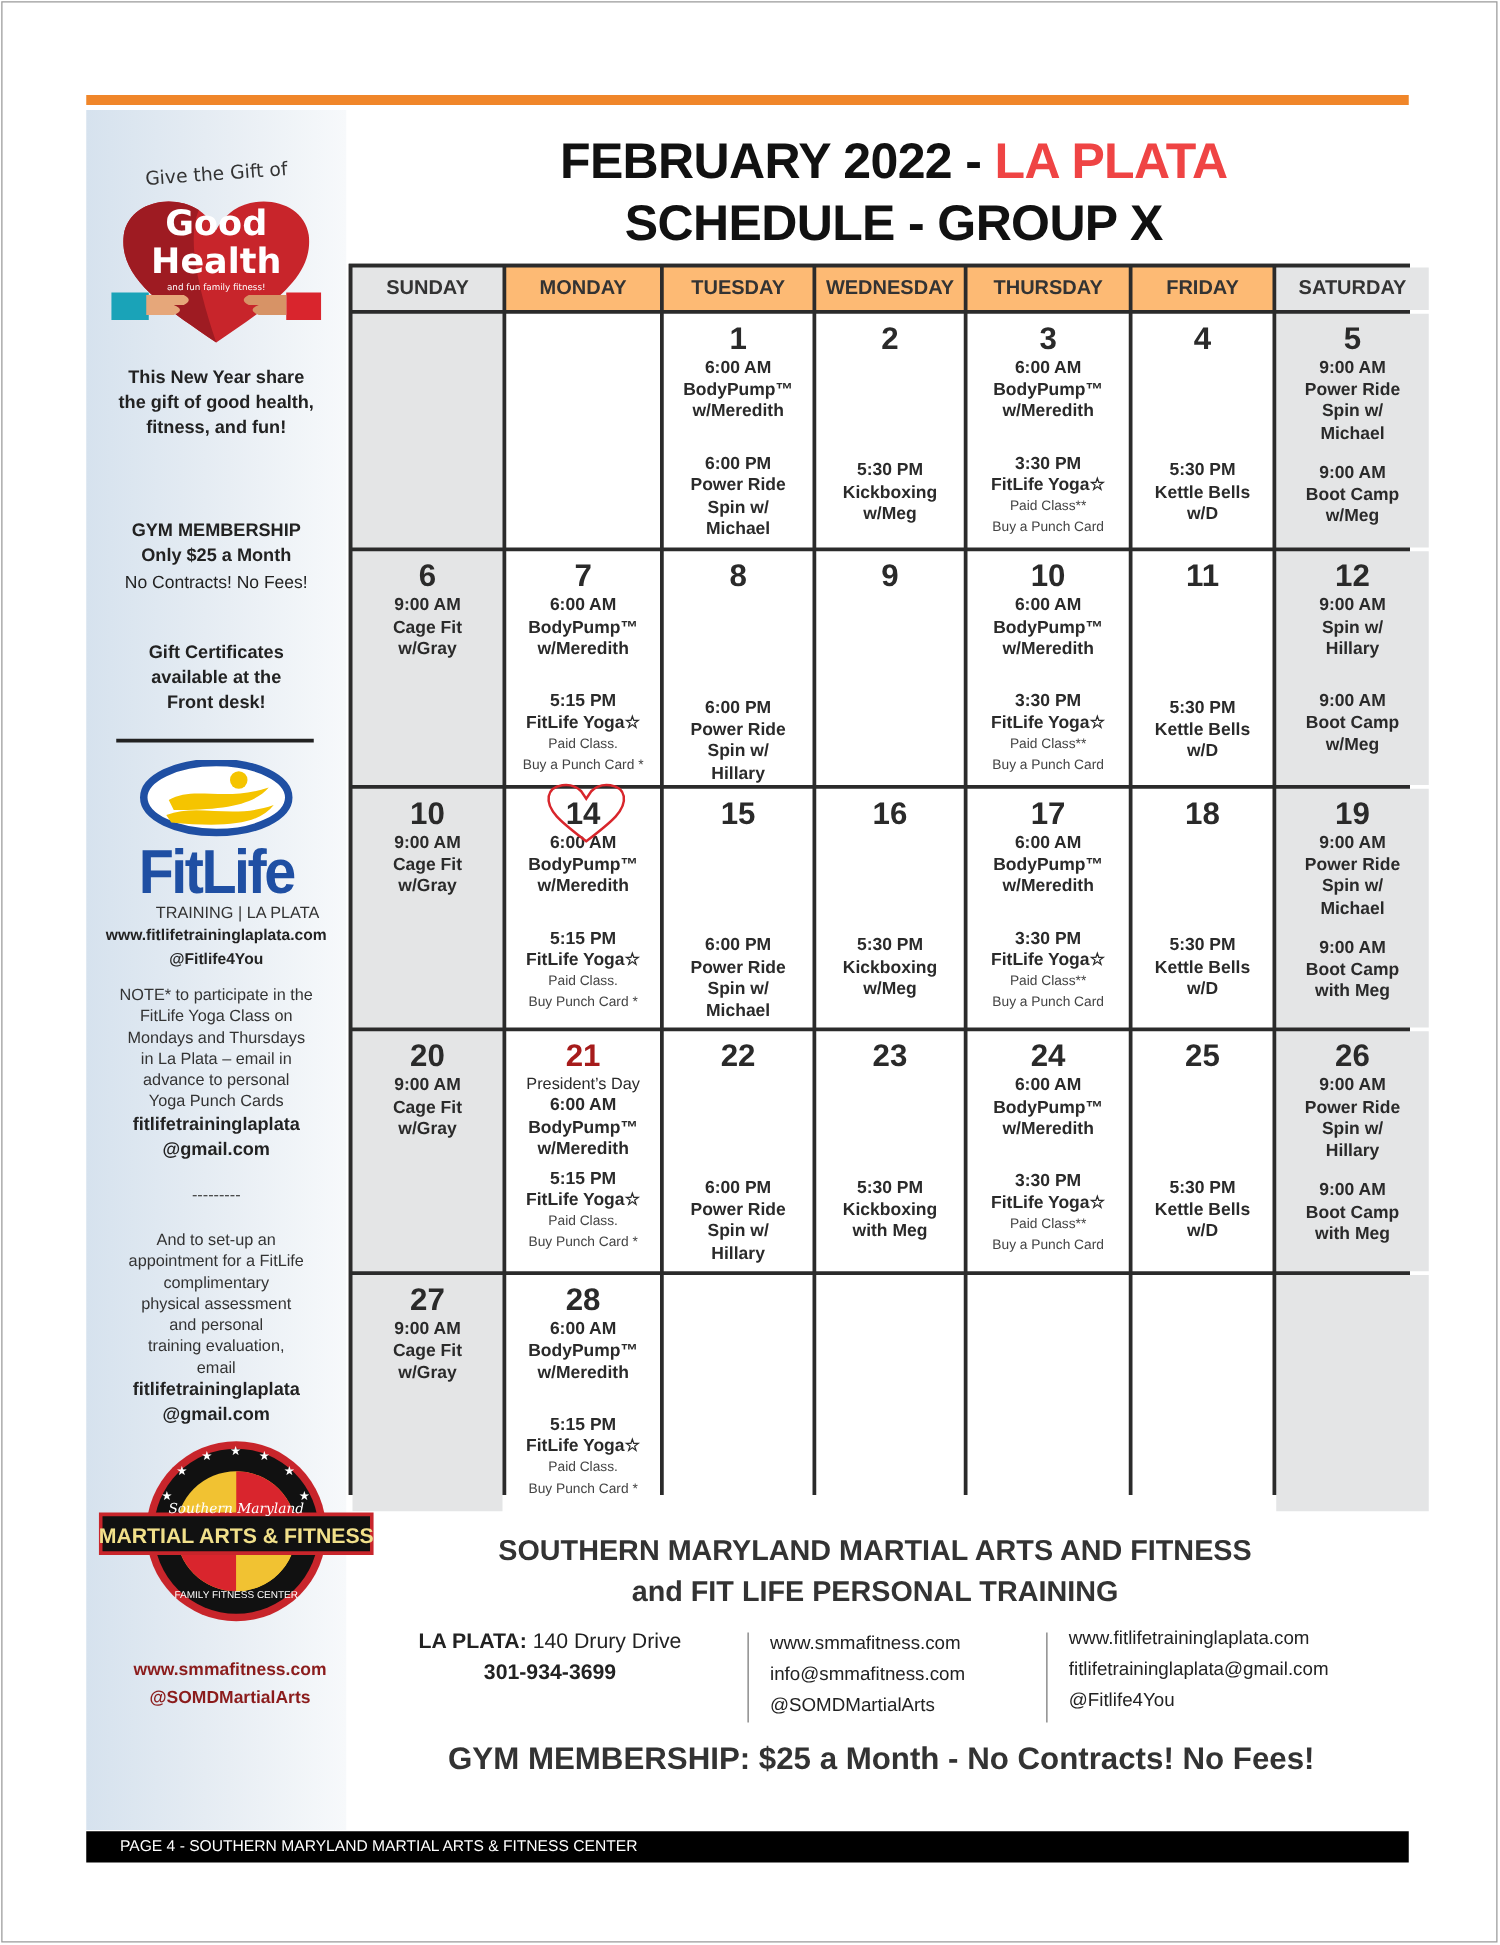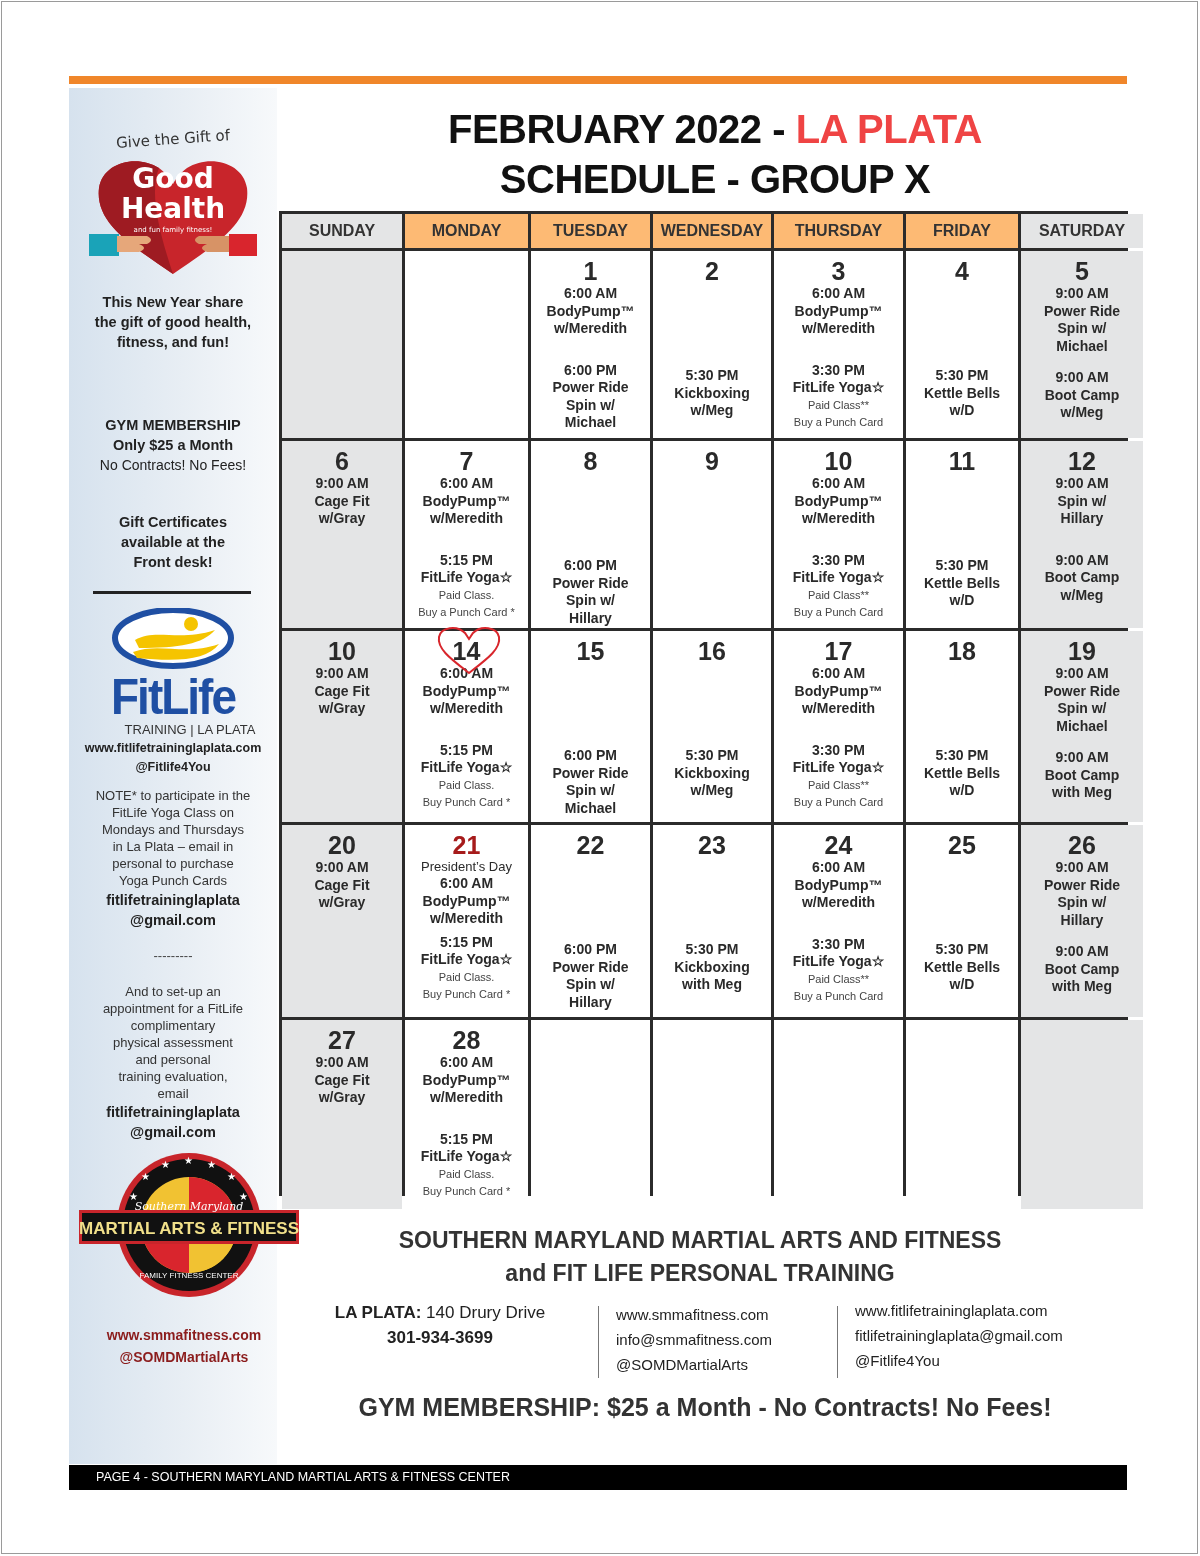"personal to purchase" div { text: personal to purchase -> advance to personal }
